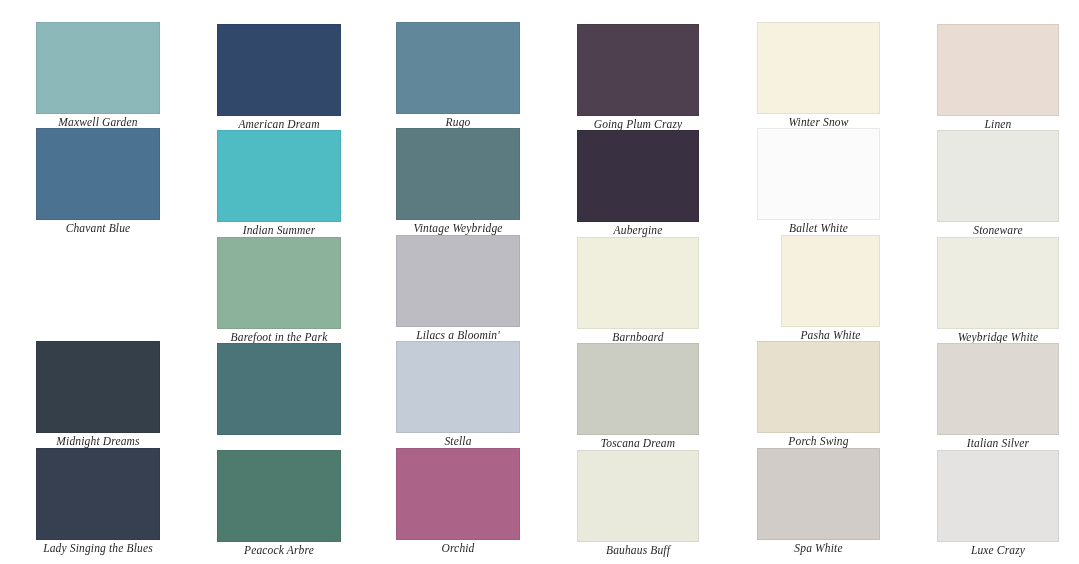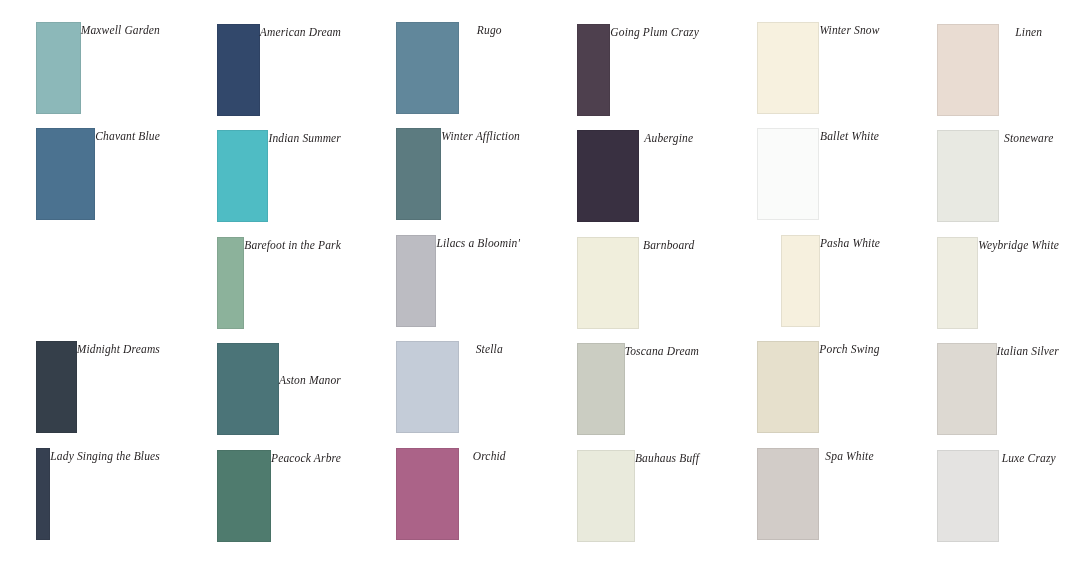"Maxwell Garden" .swatch-cell { flex-direction: none -> column }
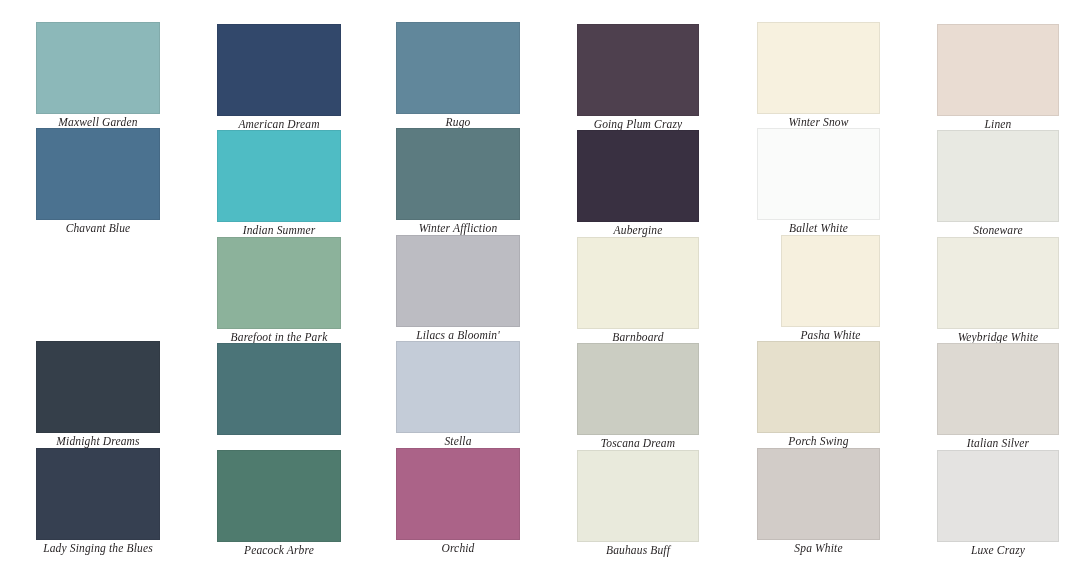"Winter Affliction" div.swatch-label { text: Winter Affliction -> Vintage Weybridge }
